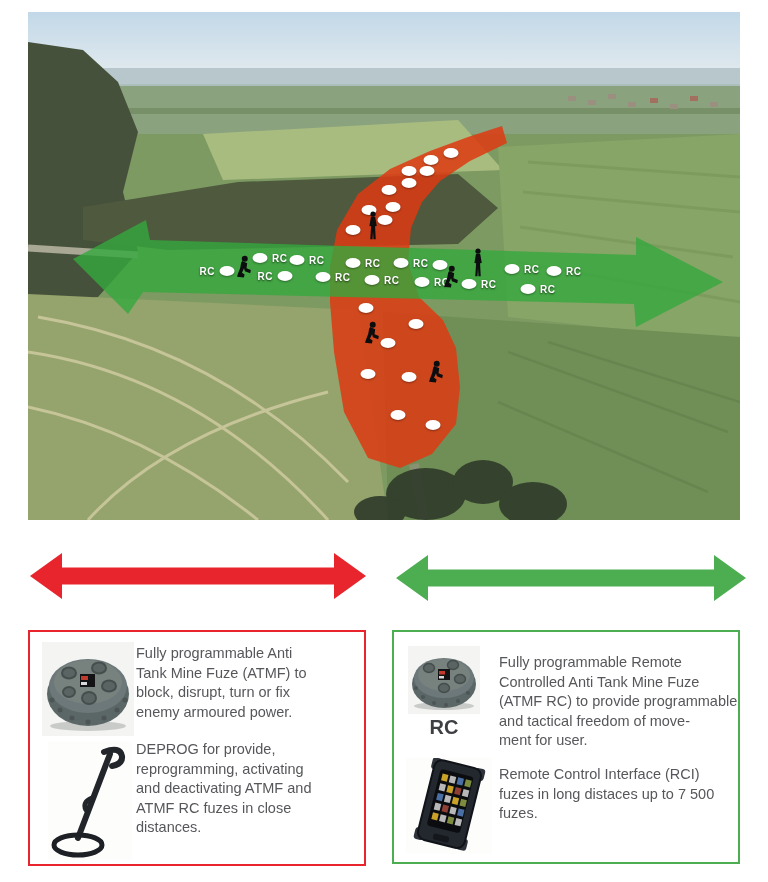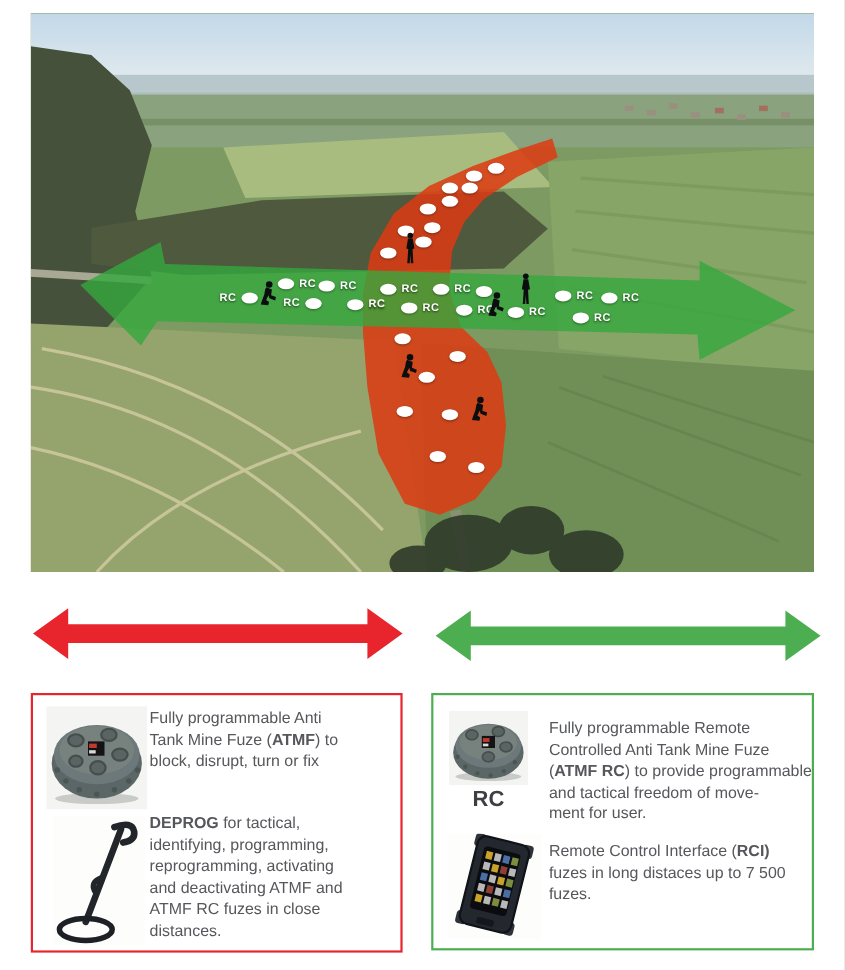"ATMF" .txt .bld { font-weight: bold -> normal }
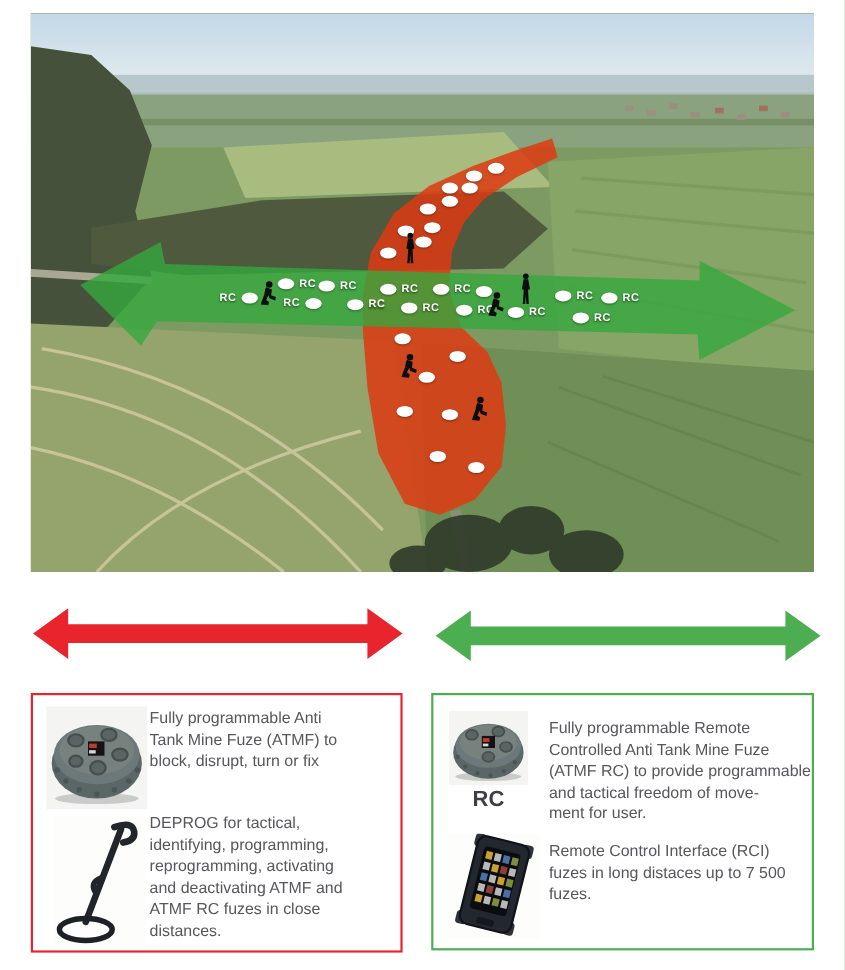"enemy armoured power." div.tl { html: none -> <div><span>enemy armoured power.</span></div> }
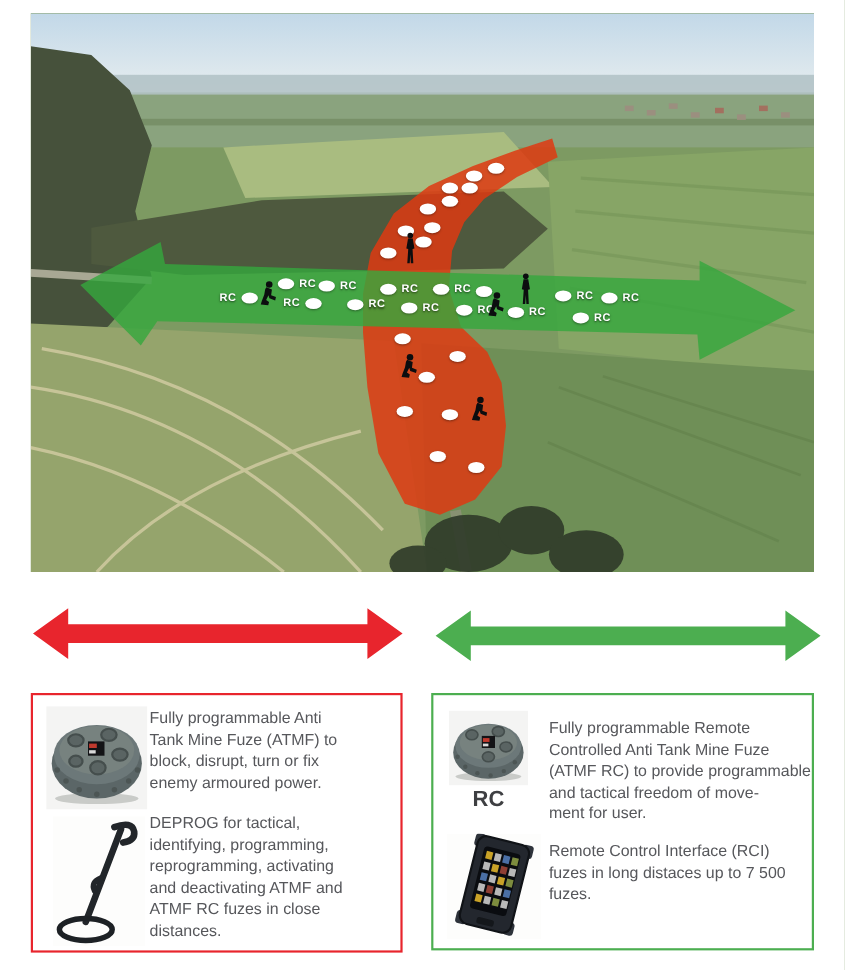"for tactical," span { text: tactical -> provide }
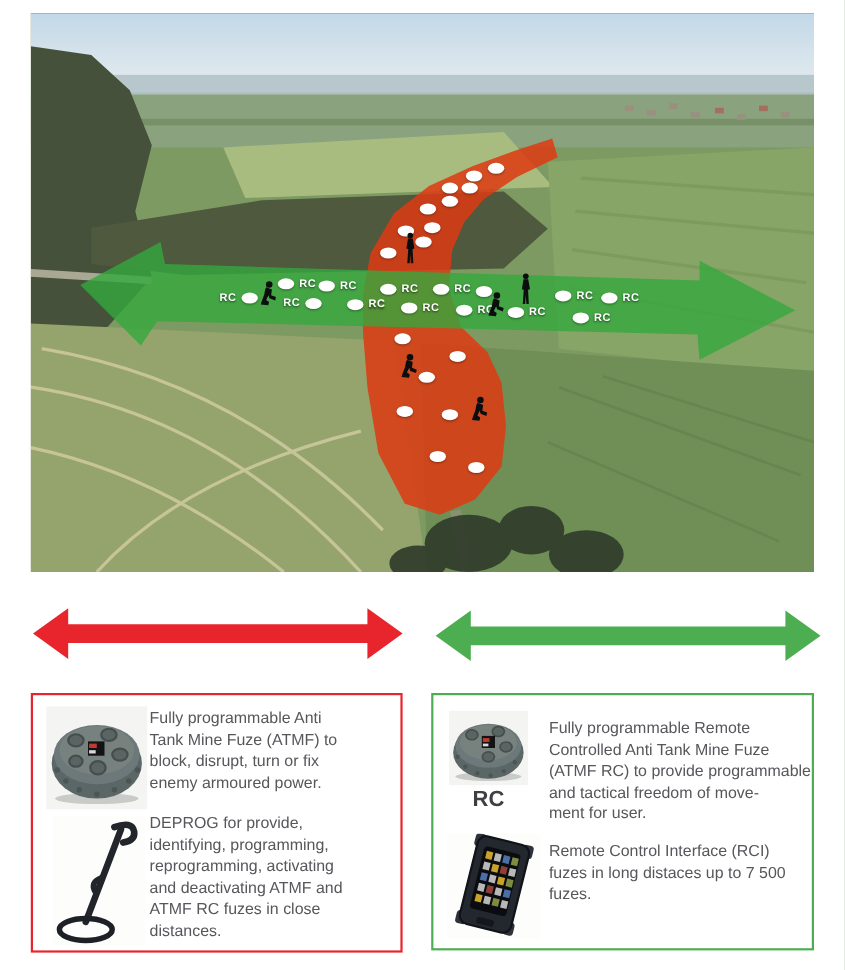"identifying, programming," div.tl { html: <div><span>identifying, programming,</span></div> -> none }
